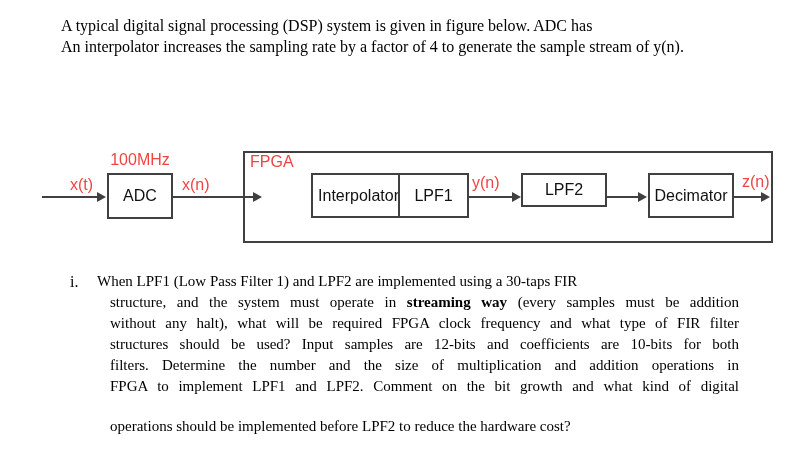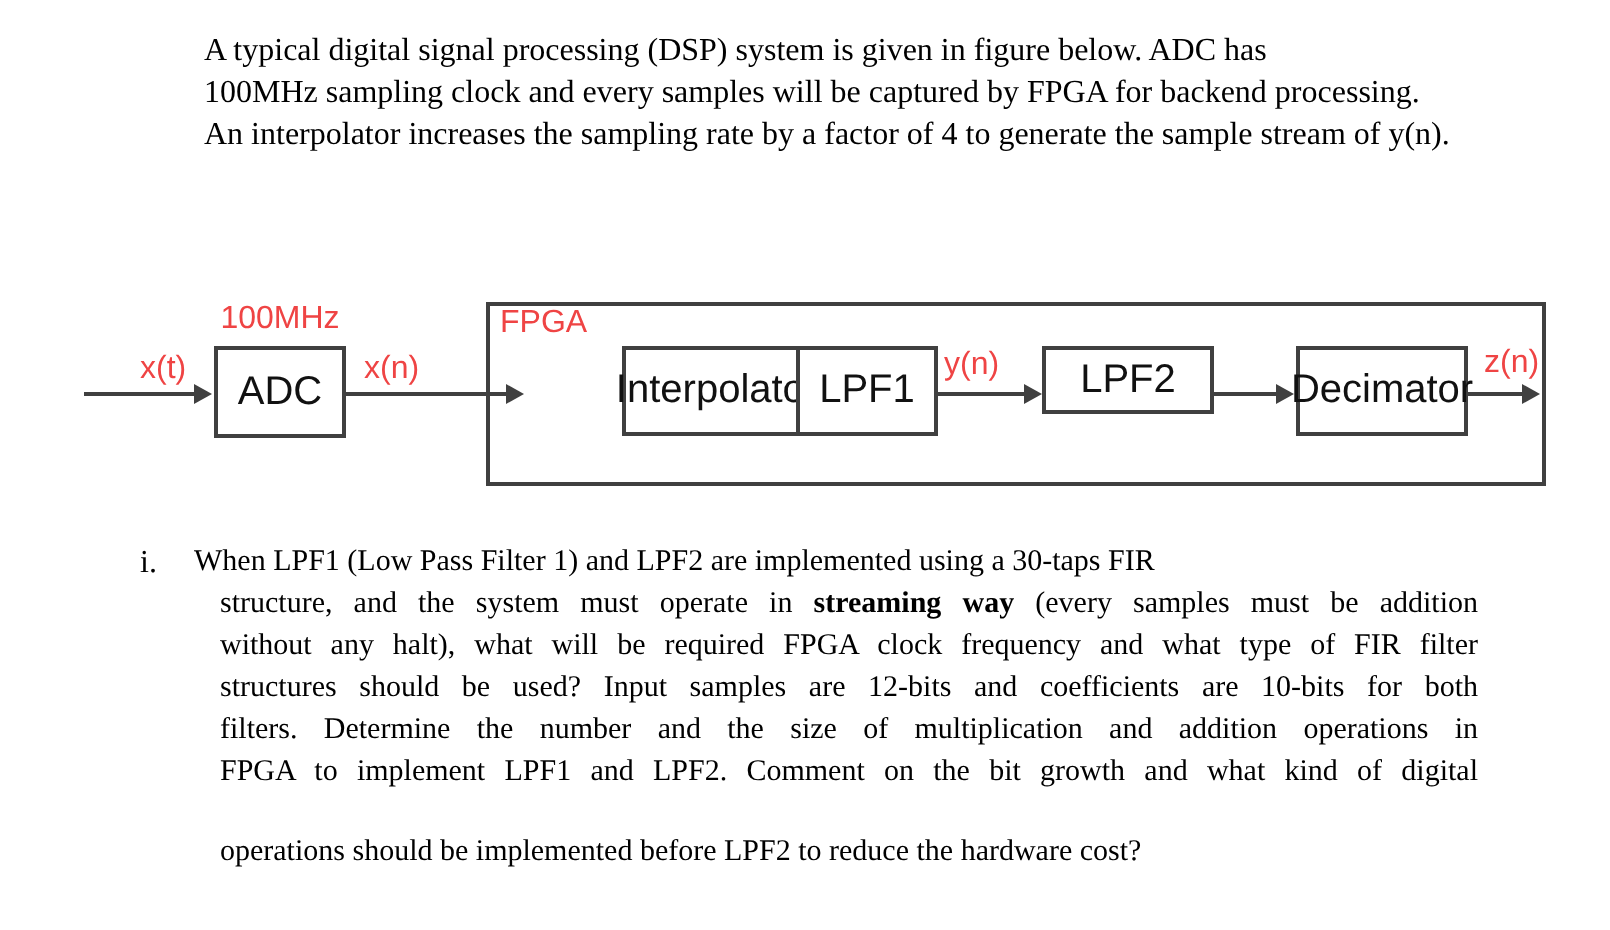"A typical digital signal processing" .intro { margin-left: 41px -> none }
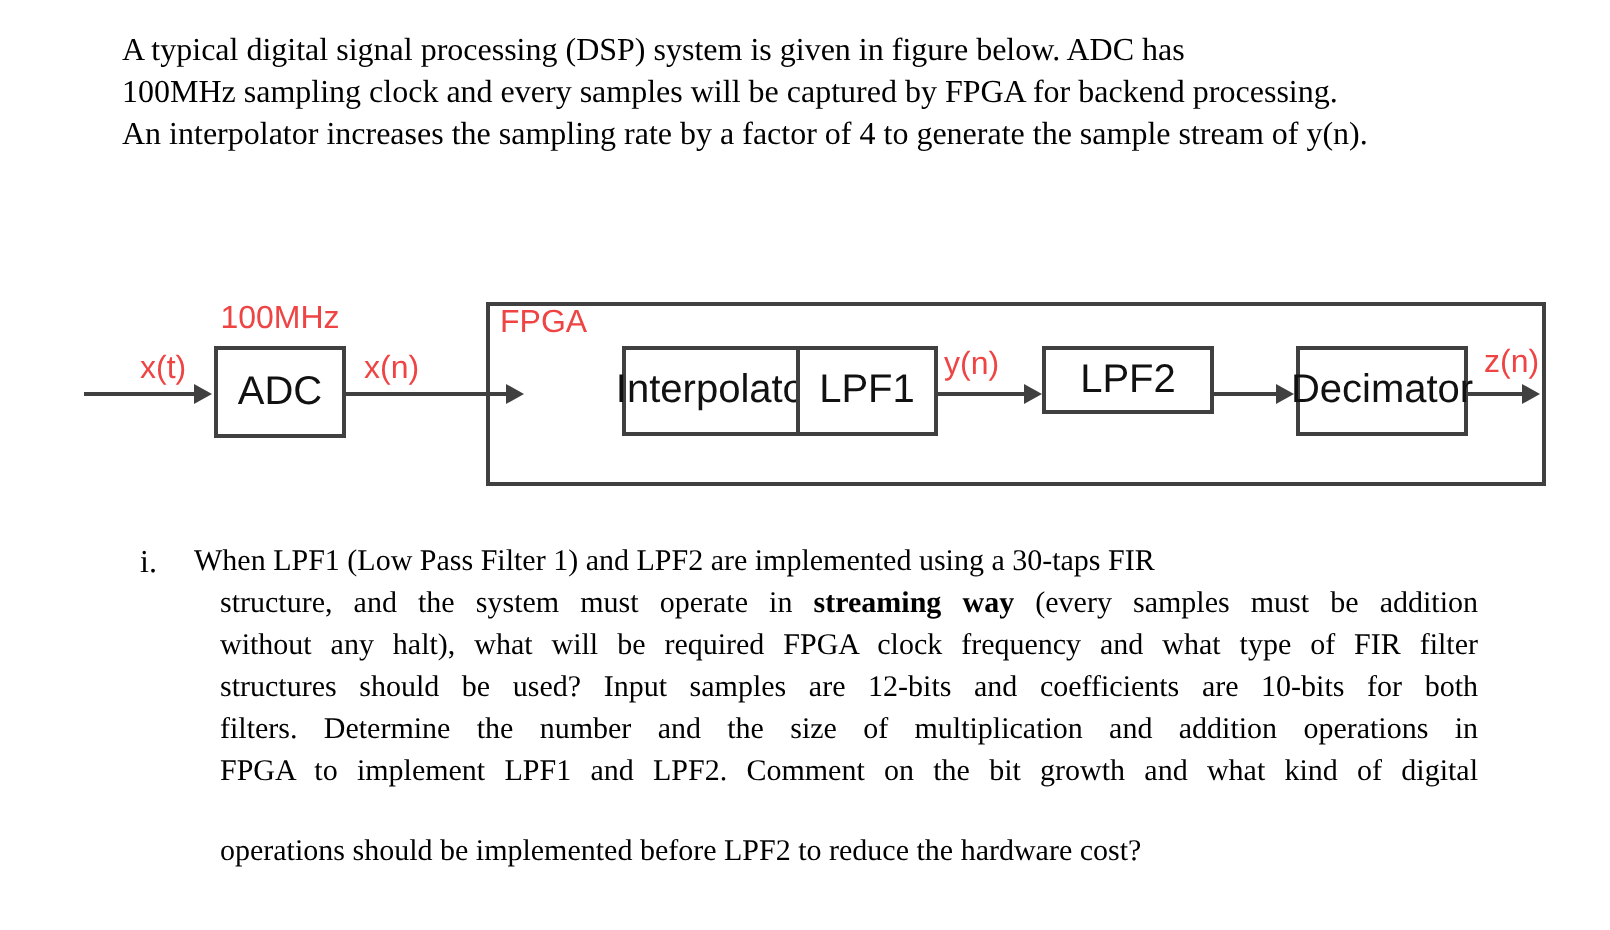"100MHz sampling clock and every" div { html: <div>100MHz sampling clock and every samples will be captured by FPGA for backend processing.</div> -> none }
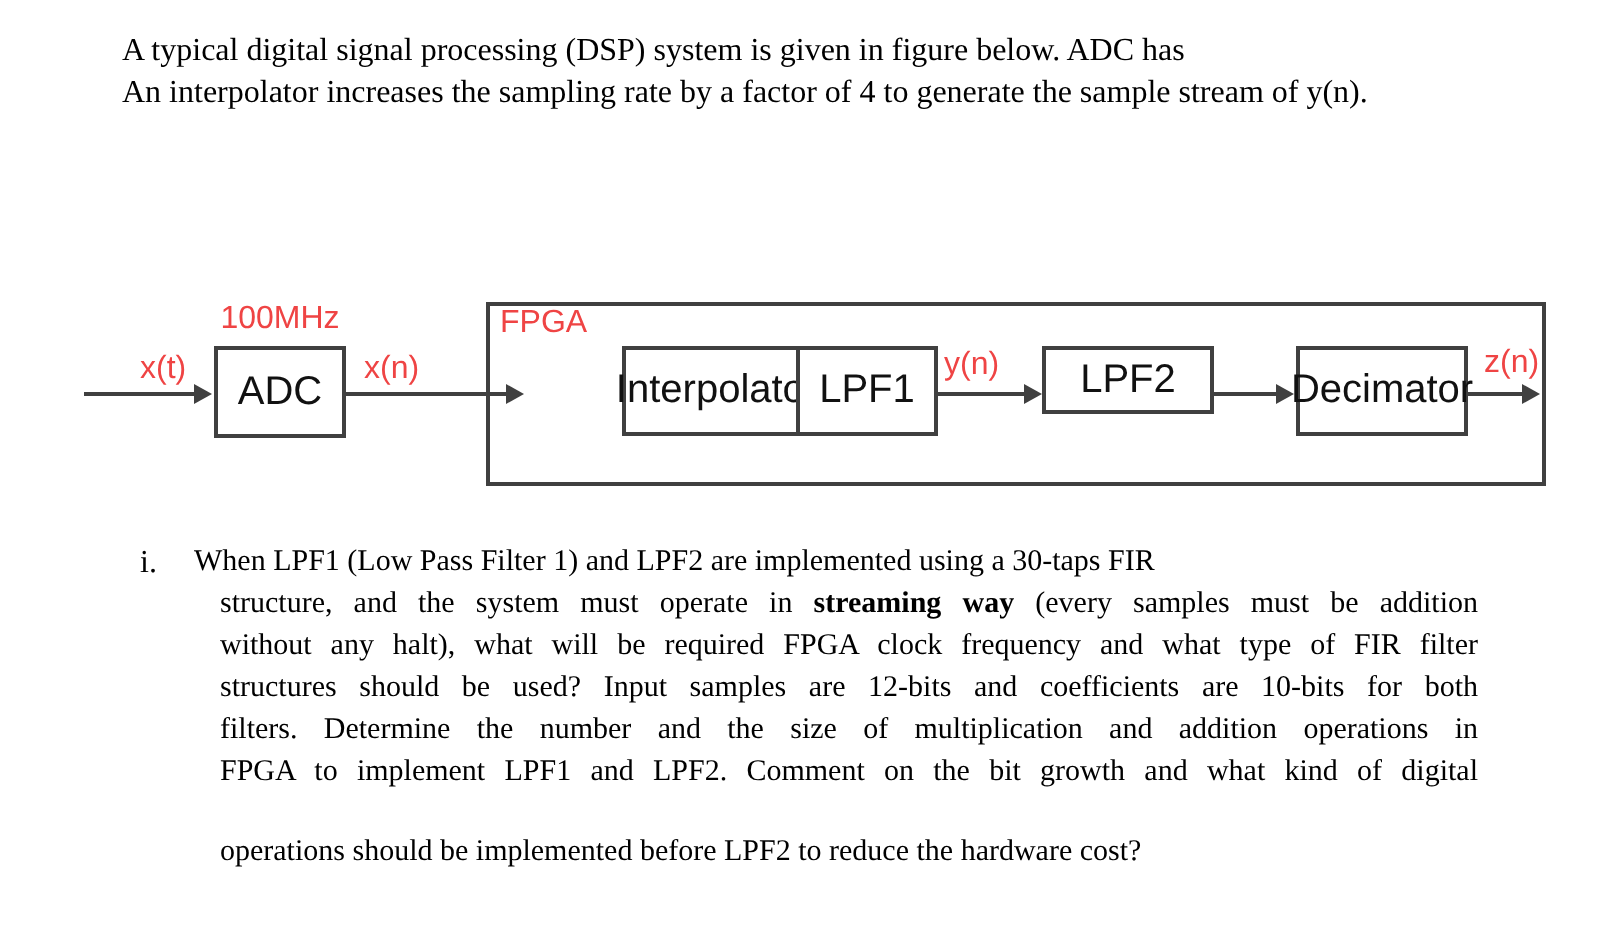"ADC" .box { font-size: 20px -> 16px }
